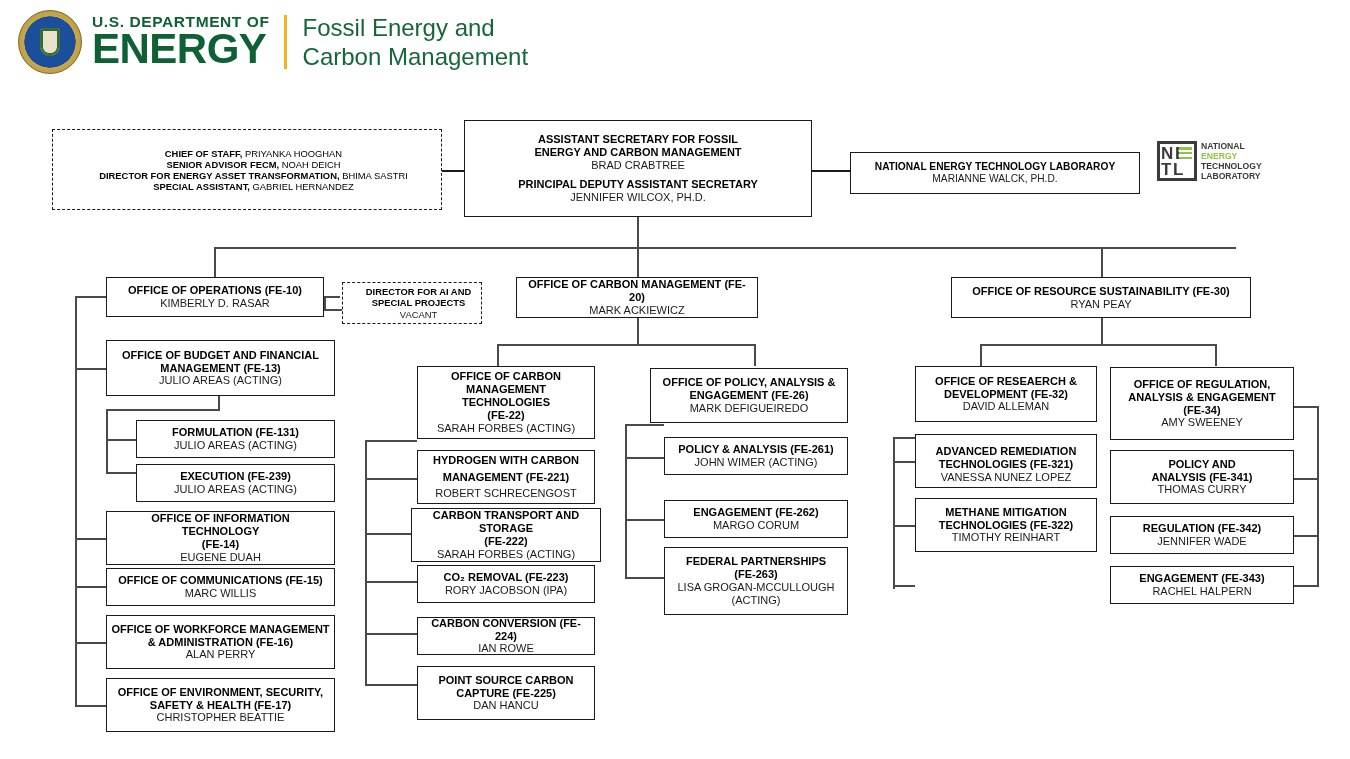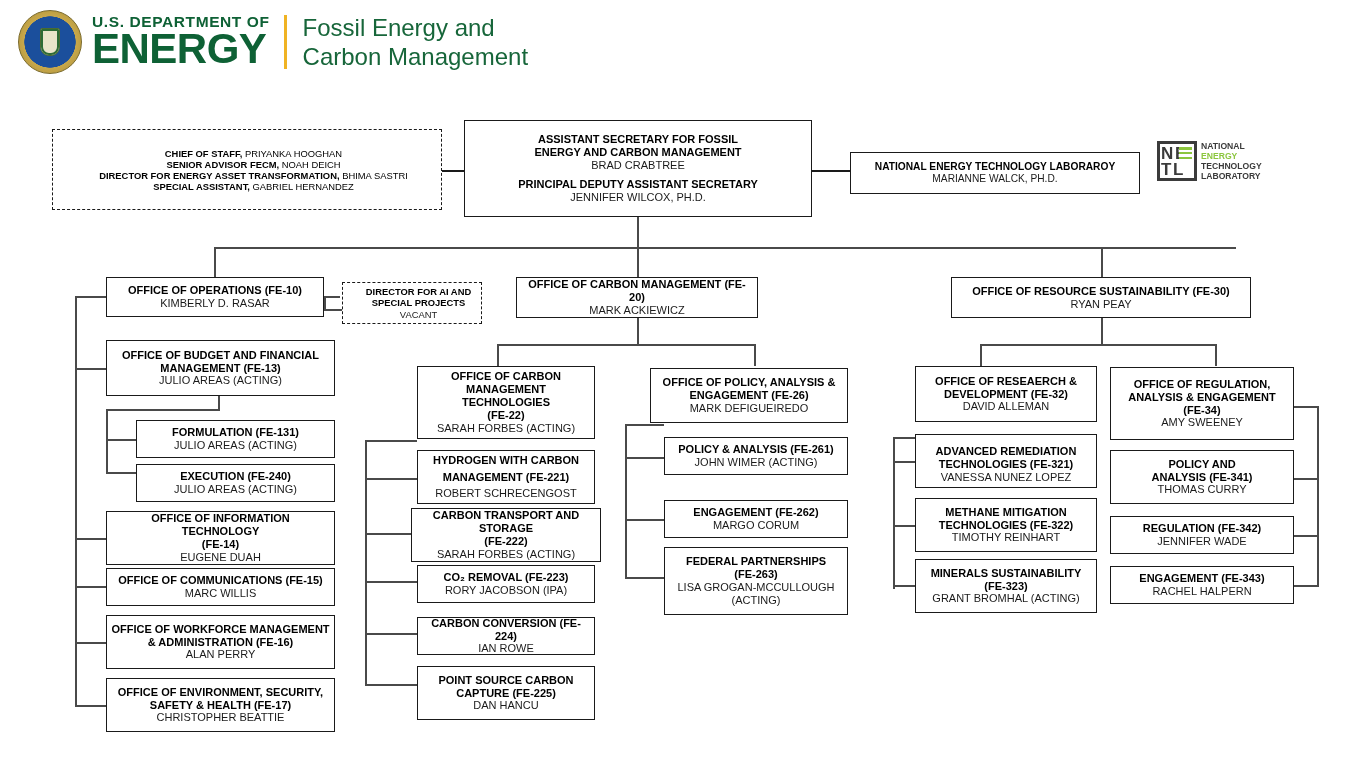"EXECUTION (FE-240)" div.ttl { text: FE-240 -> FE-239 }
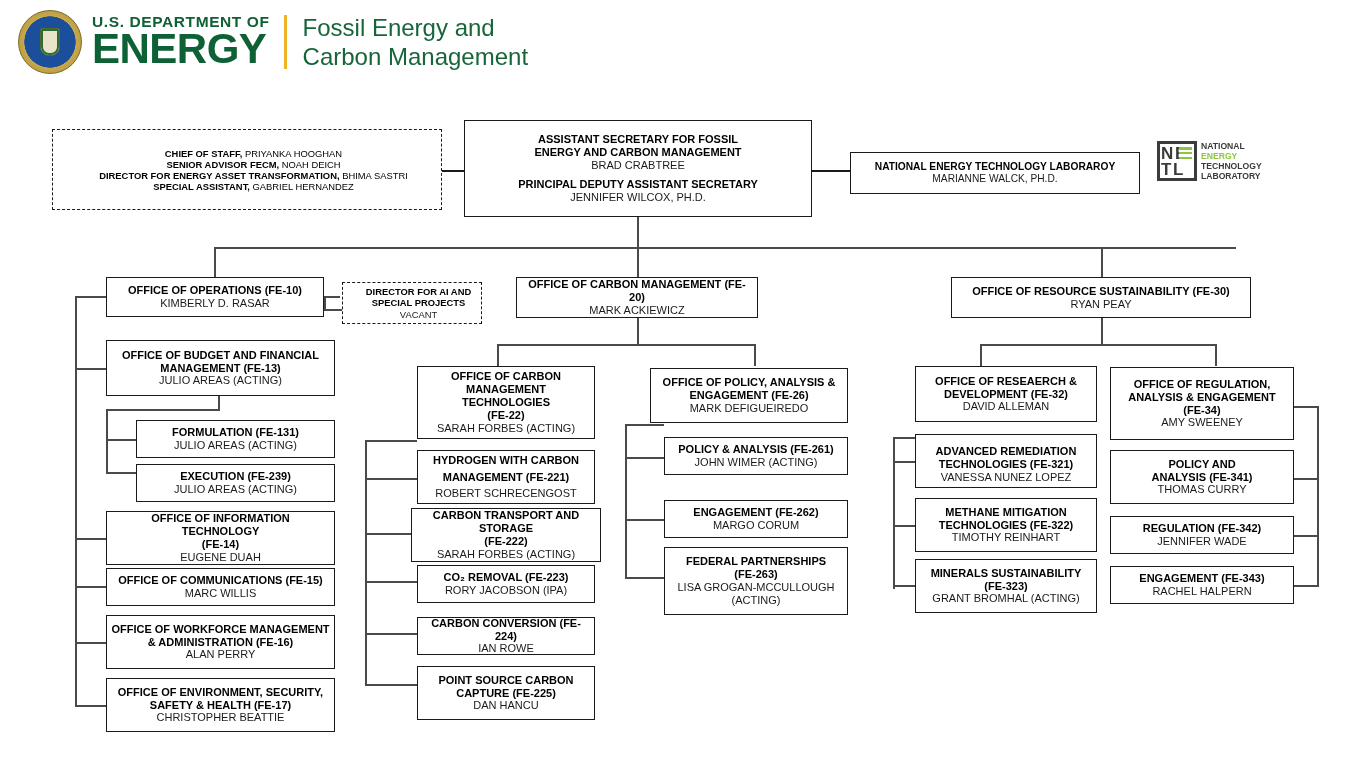"MINERALS SUSTAINABILITY" div.box { html: <div> <div>MINERALS SUSTAINABILITY</div> <div>(FE-323)</div> <div>GRANT BROMHAL (ACTING)</div> </div> -> none }
